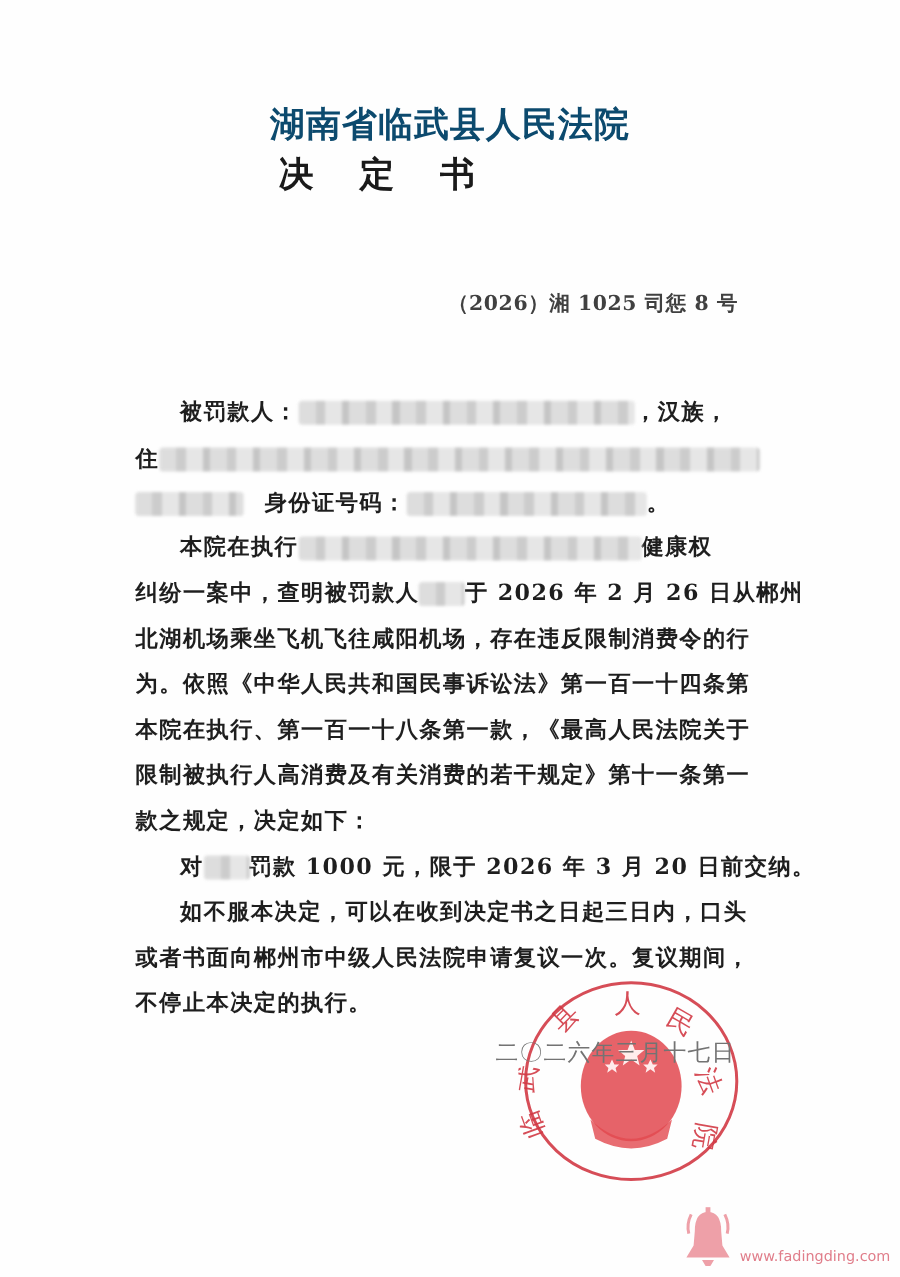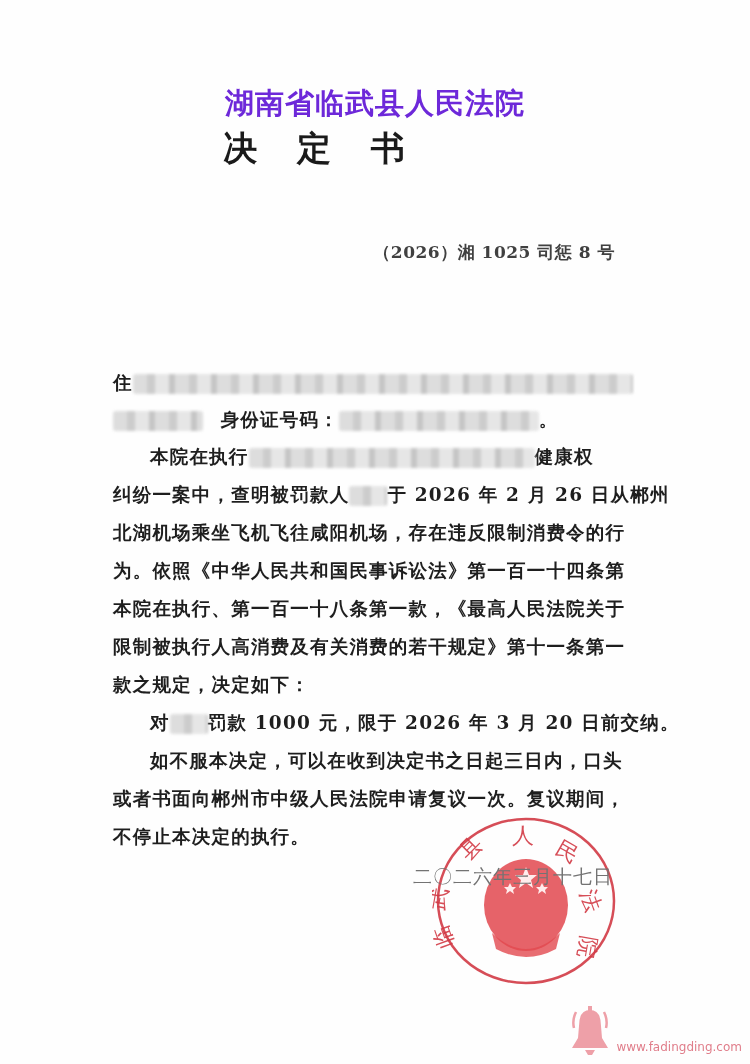"湖南省临武县人民法院" .title { color: #6d28d9 -> #0c4a6e }
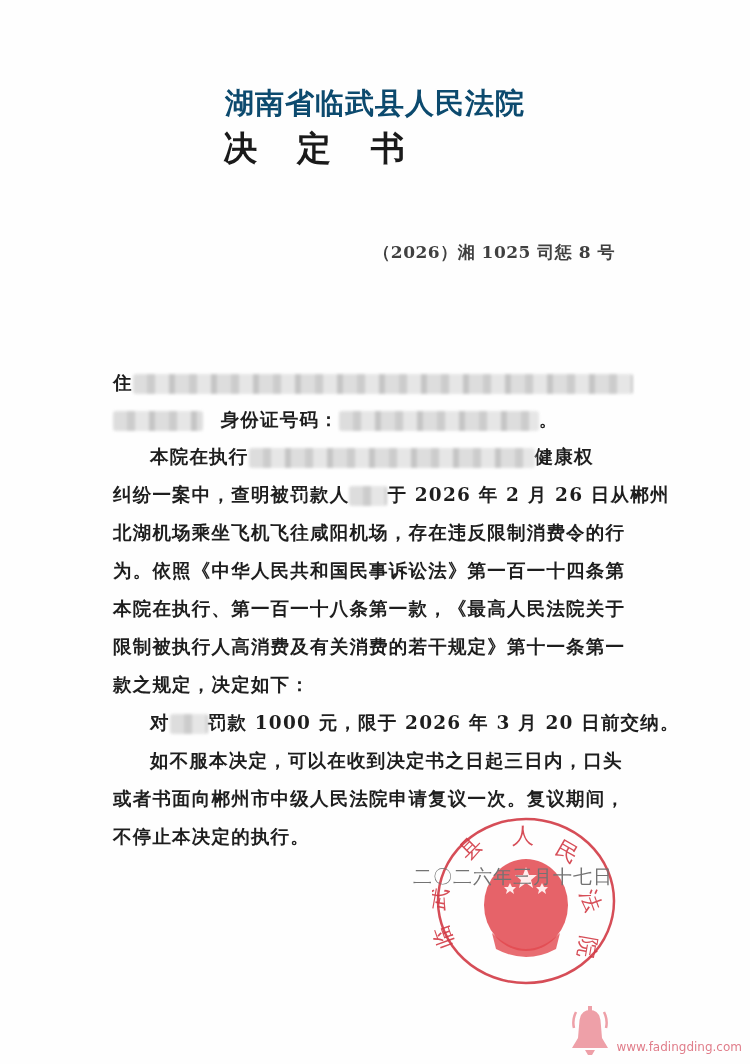"决 定 书" .subtitle { font-size: 34px -> 29px }
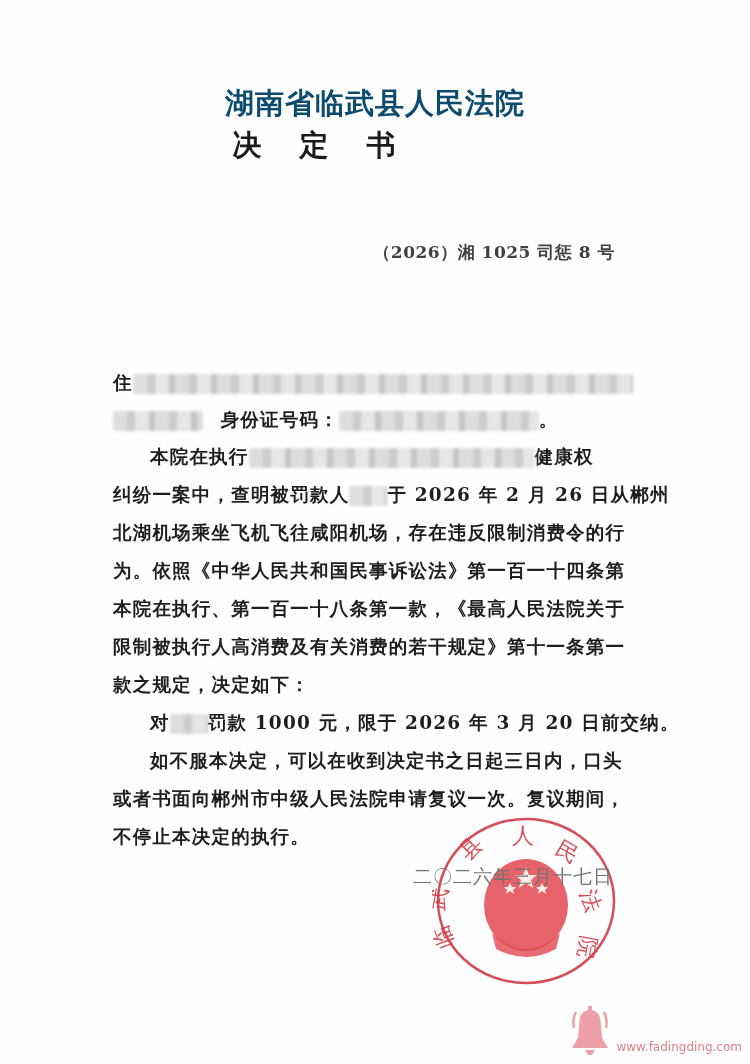"被罚款人： ，汉族，" div.line { html: none -> <div> <span>被罚款人：</span><span></span><span>，汉族，</span> </div> }
